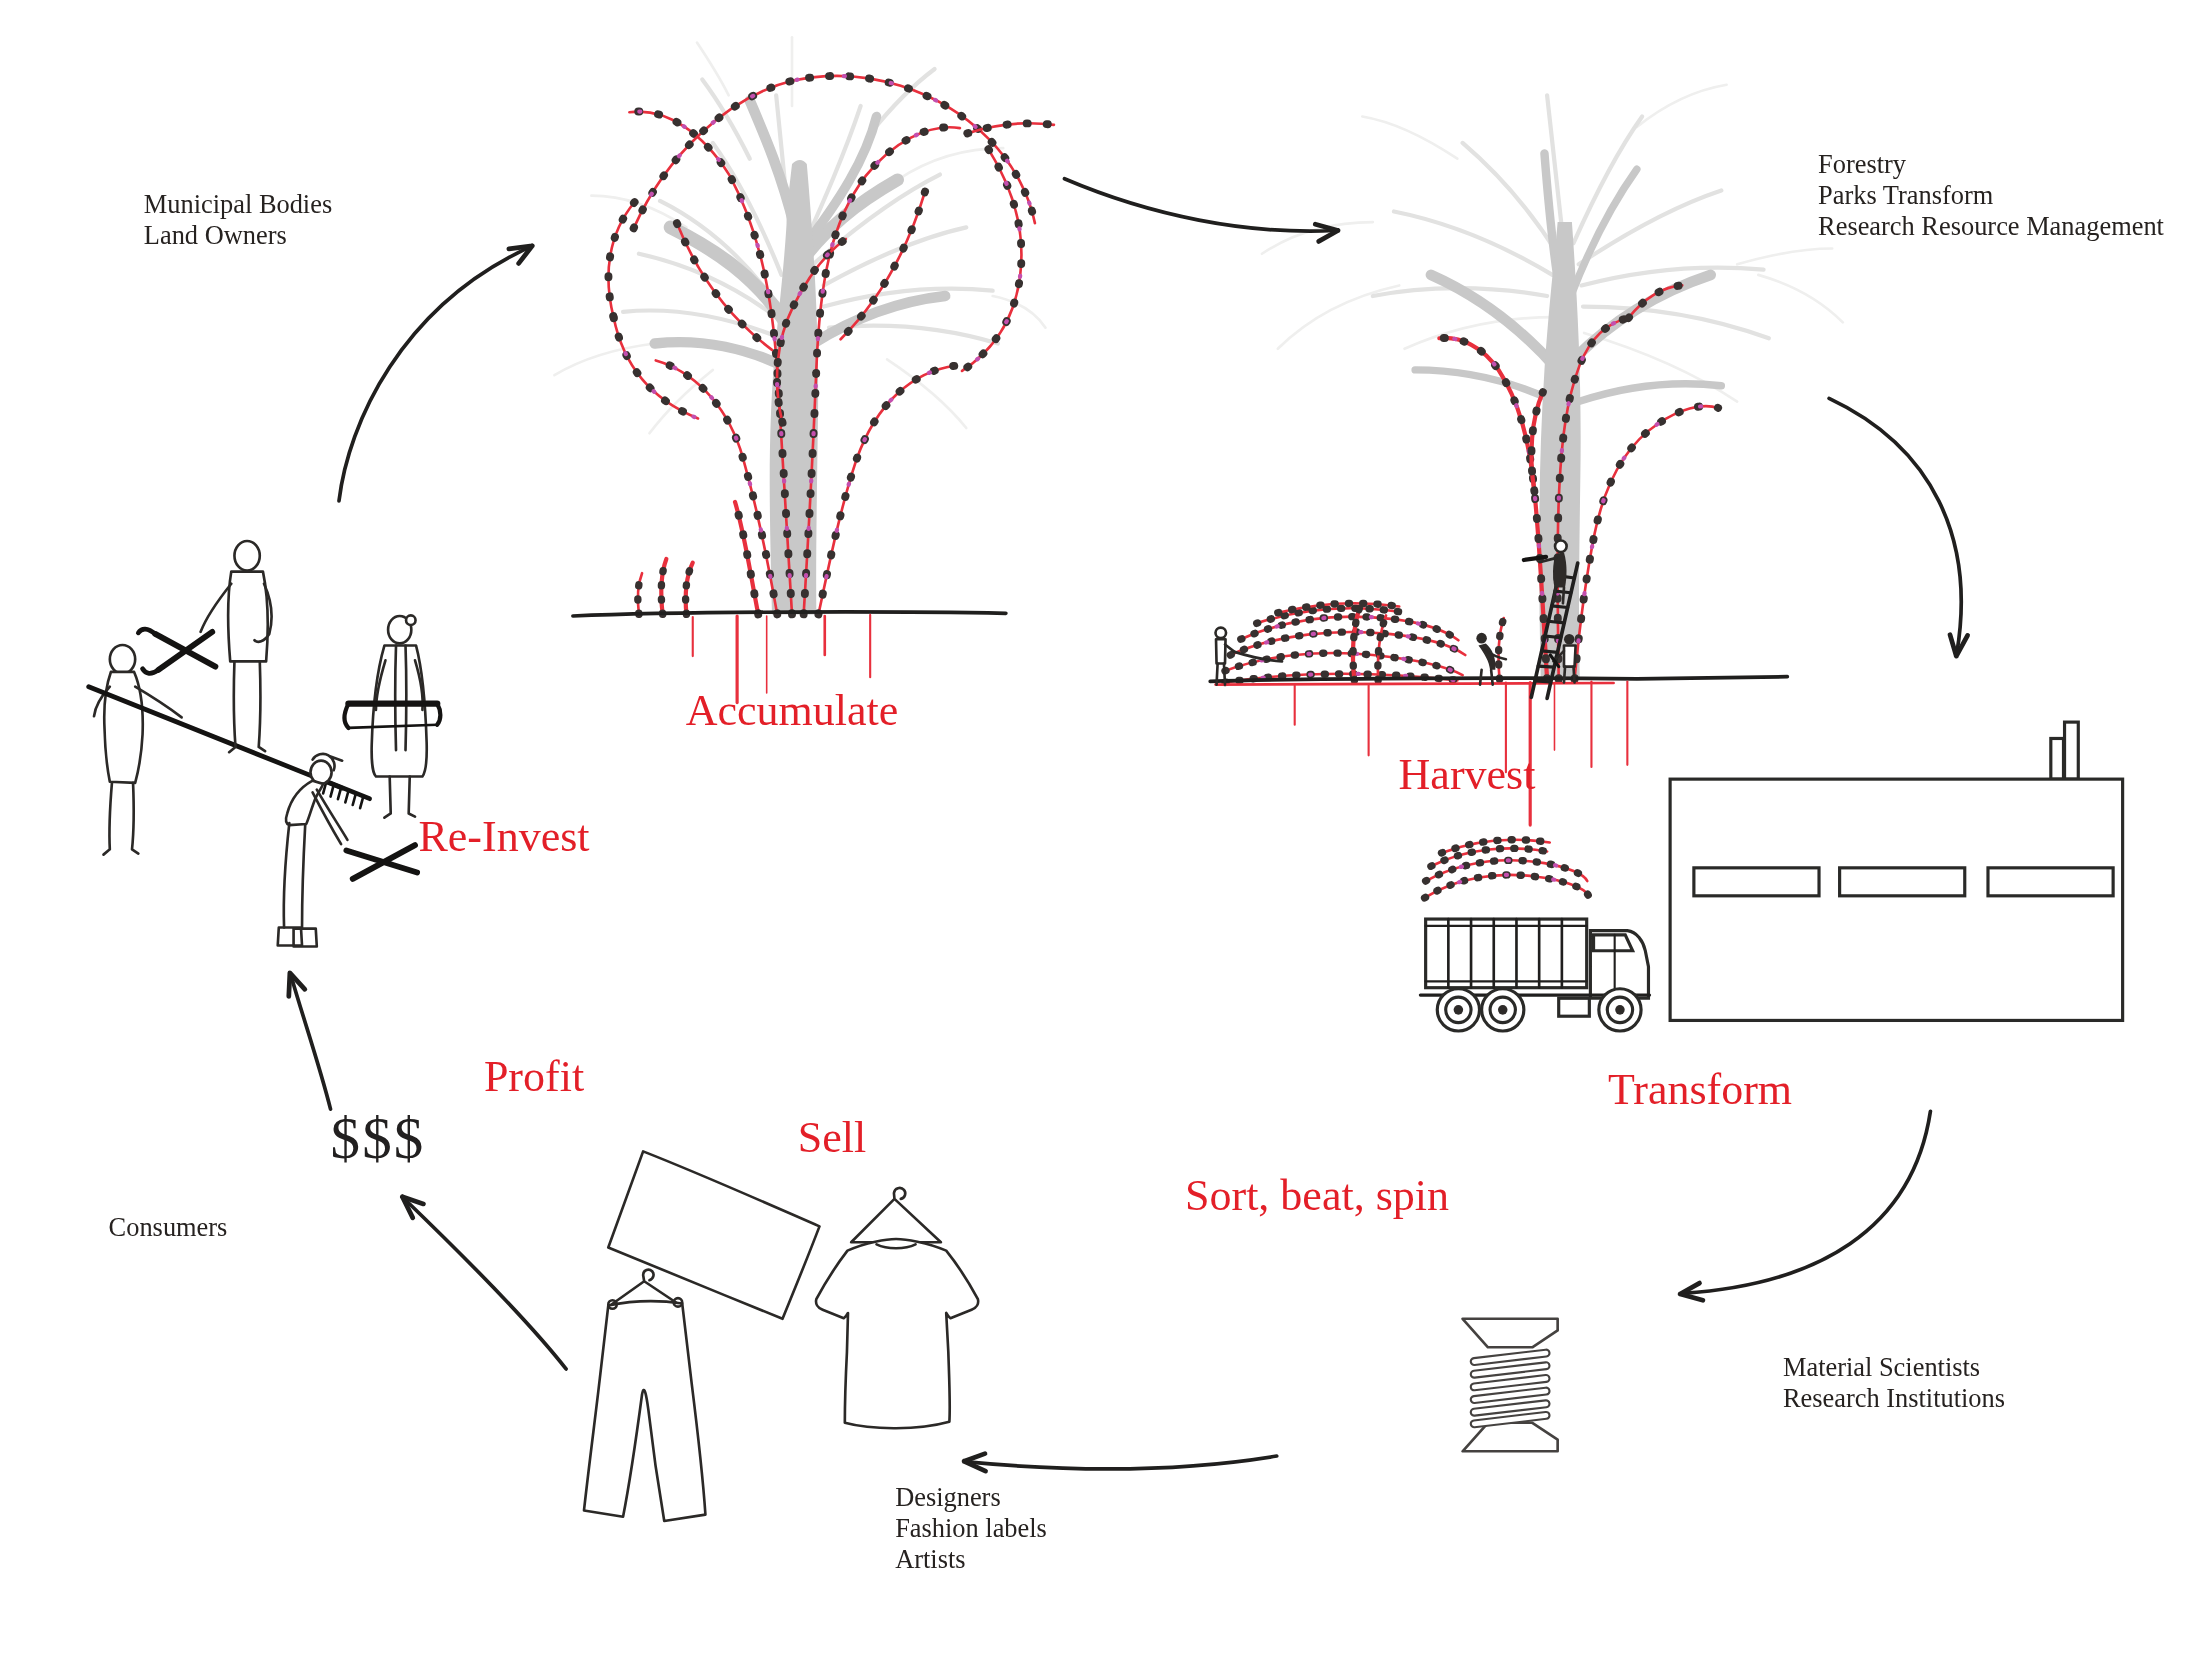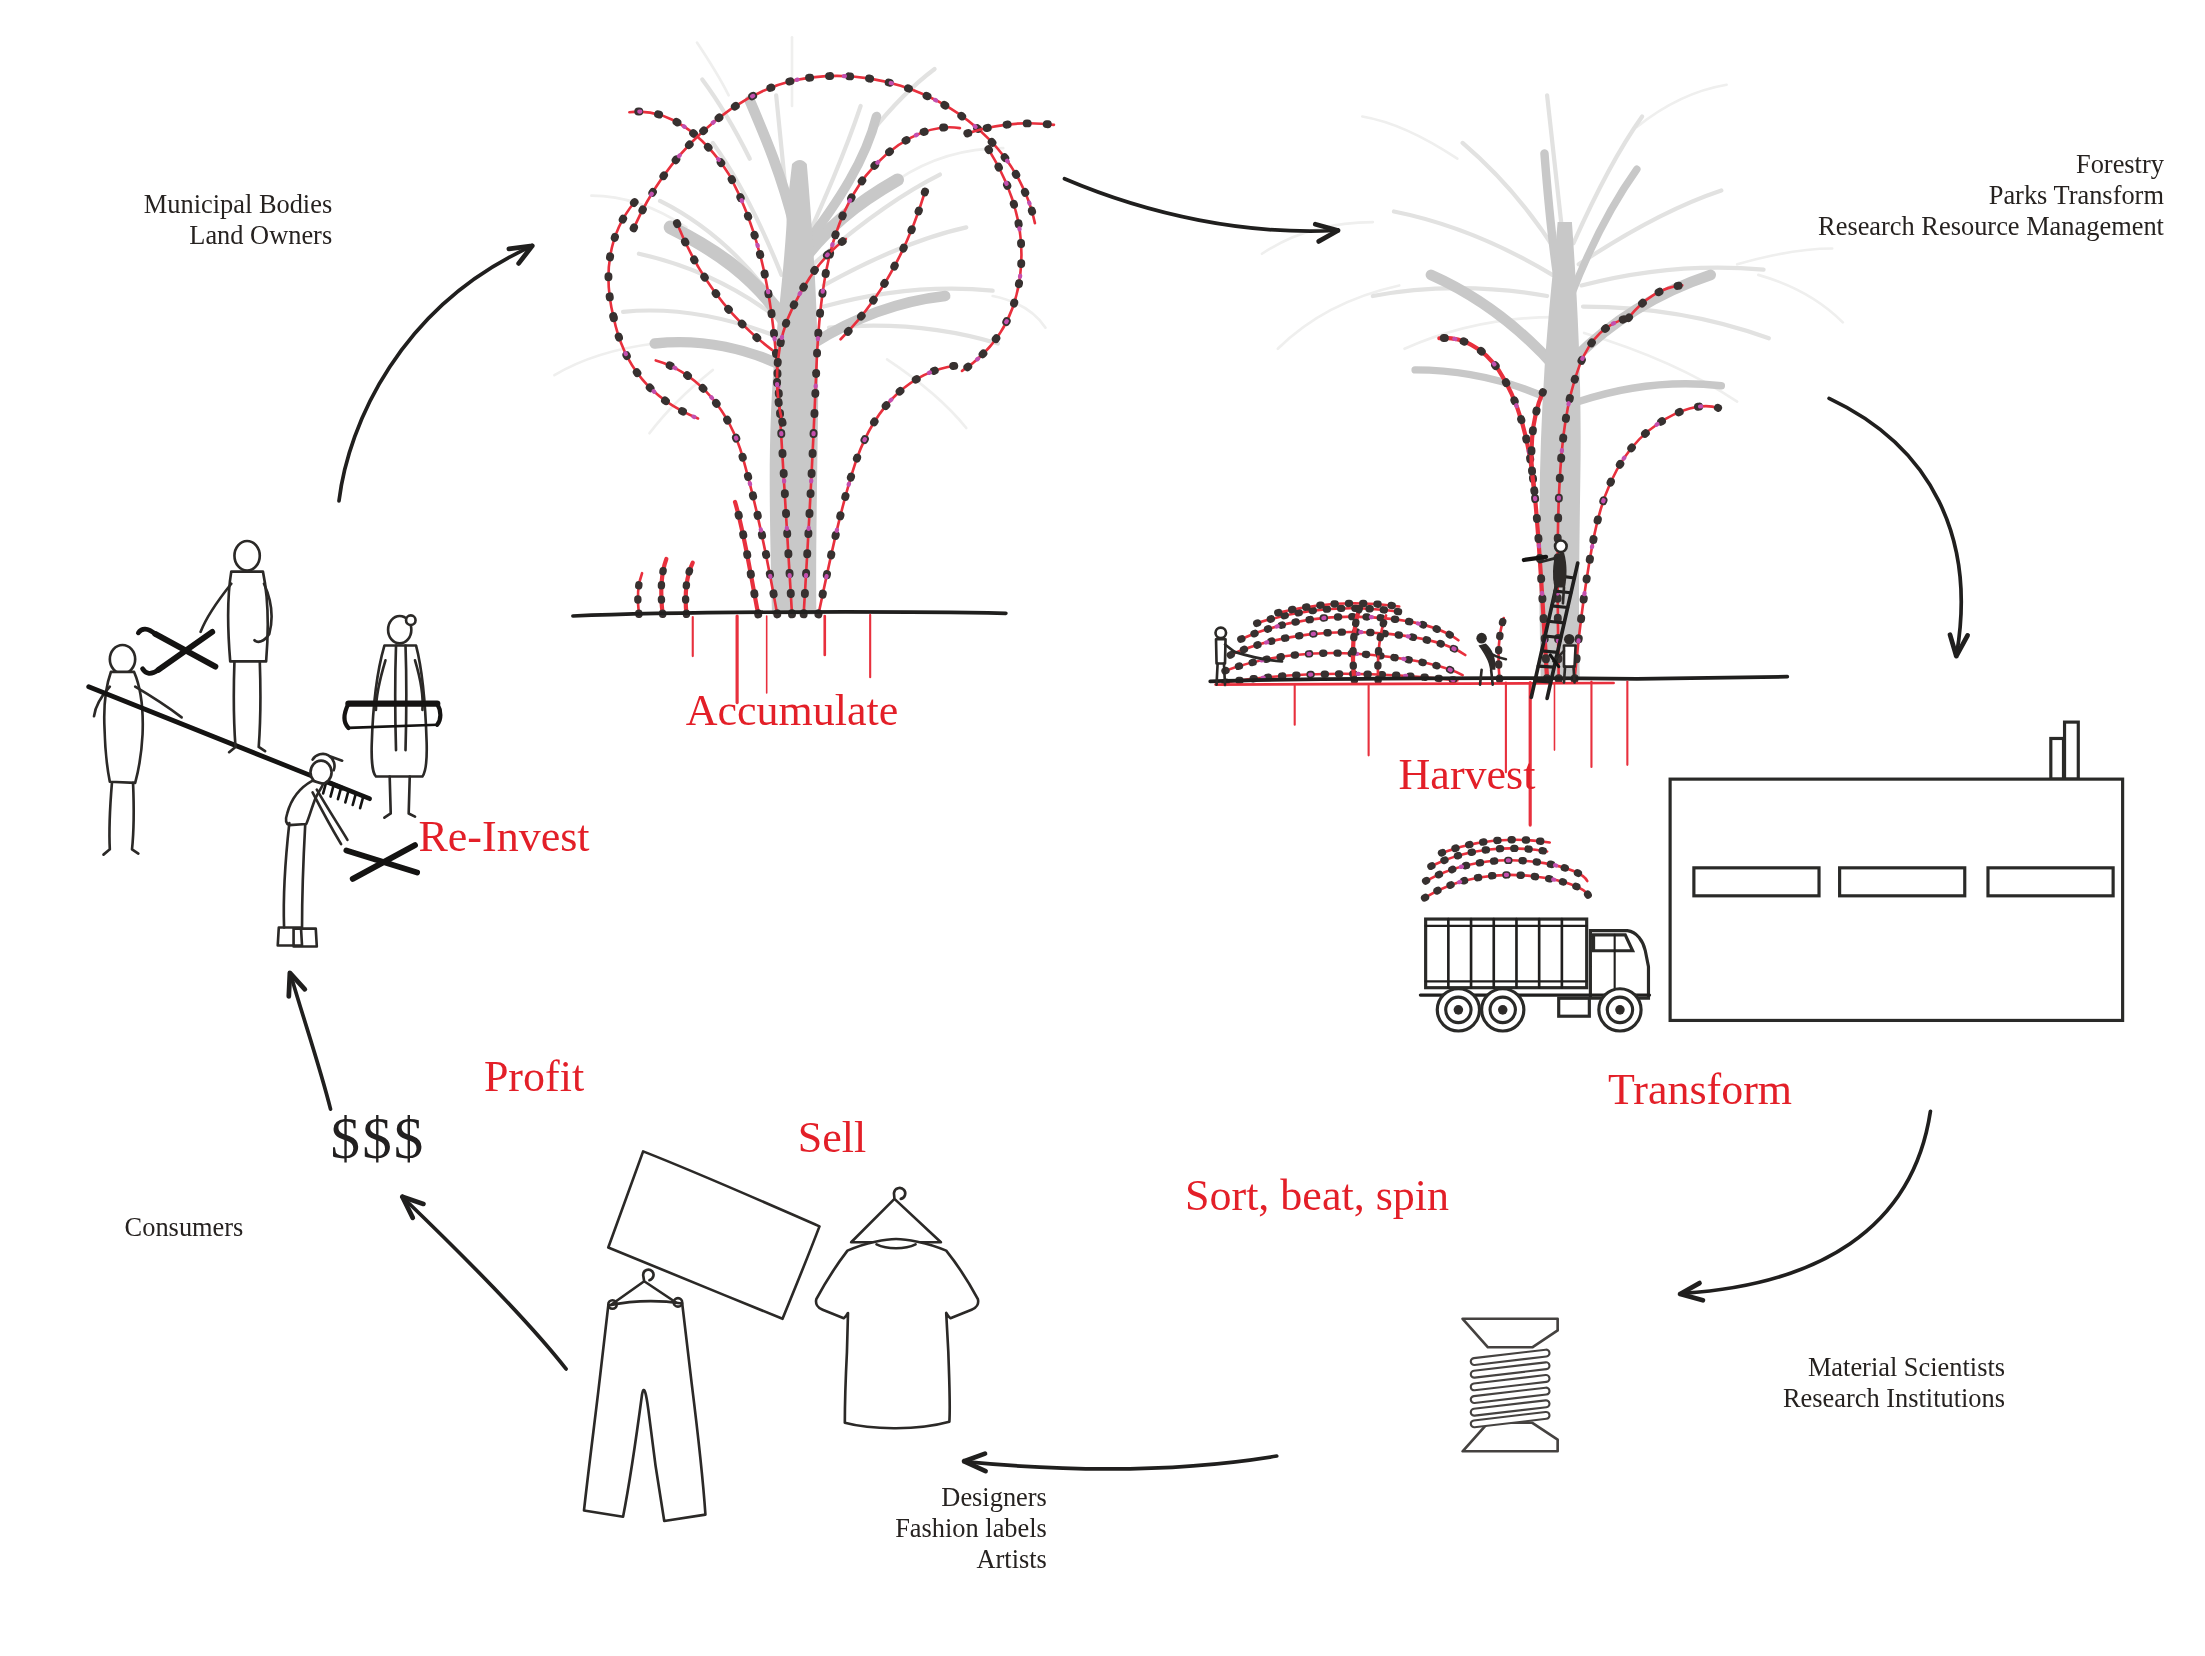"Forestry" .lbl { text-align: right -> left }
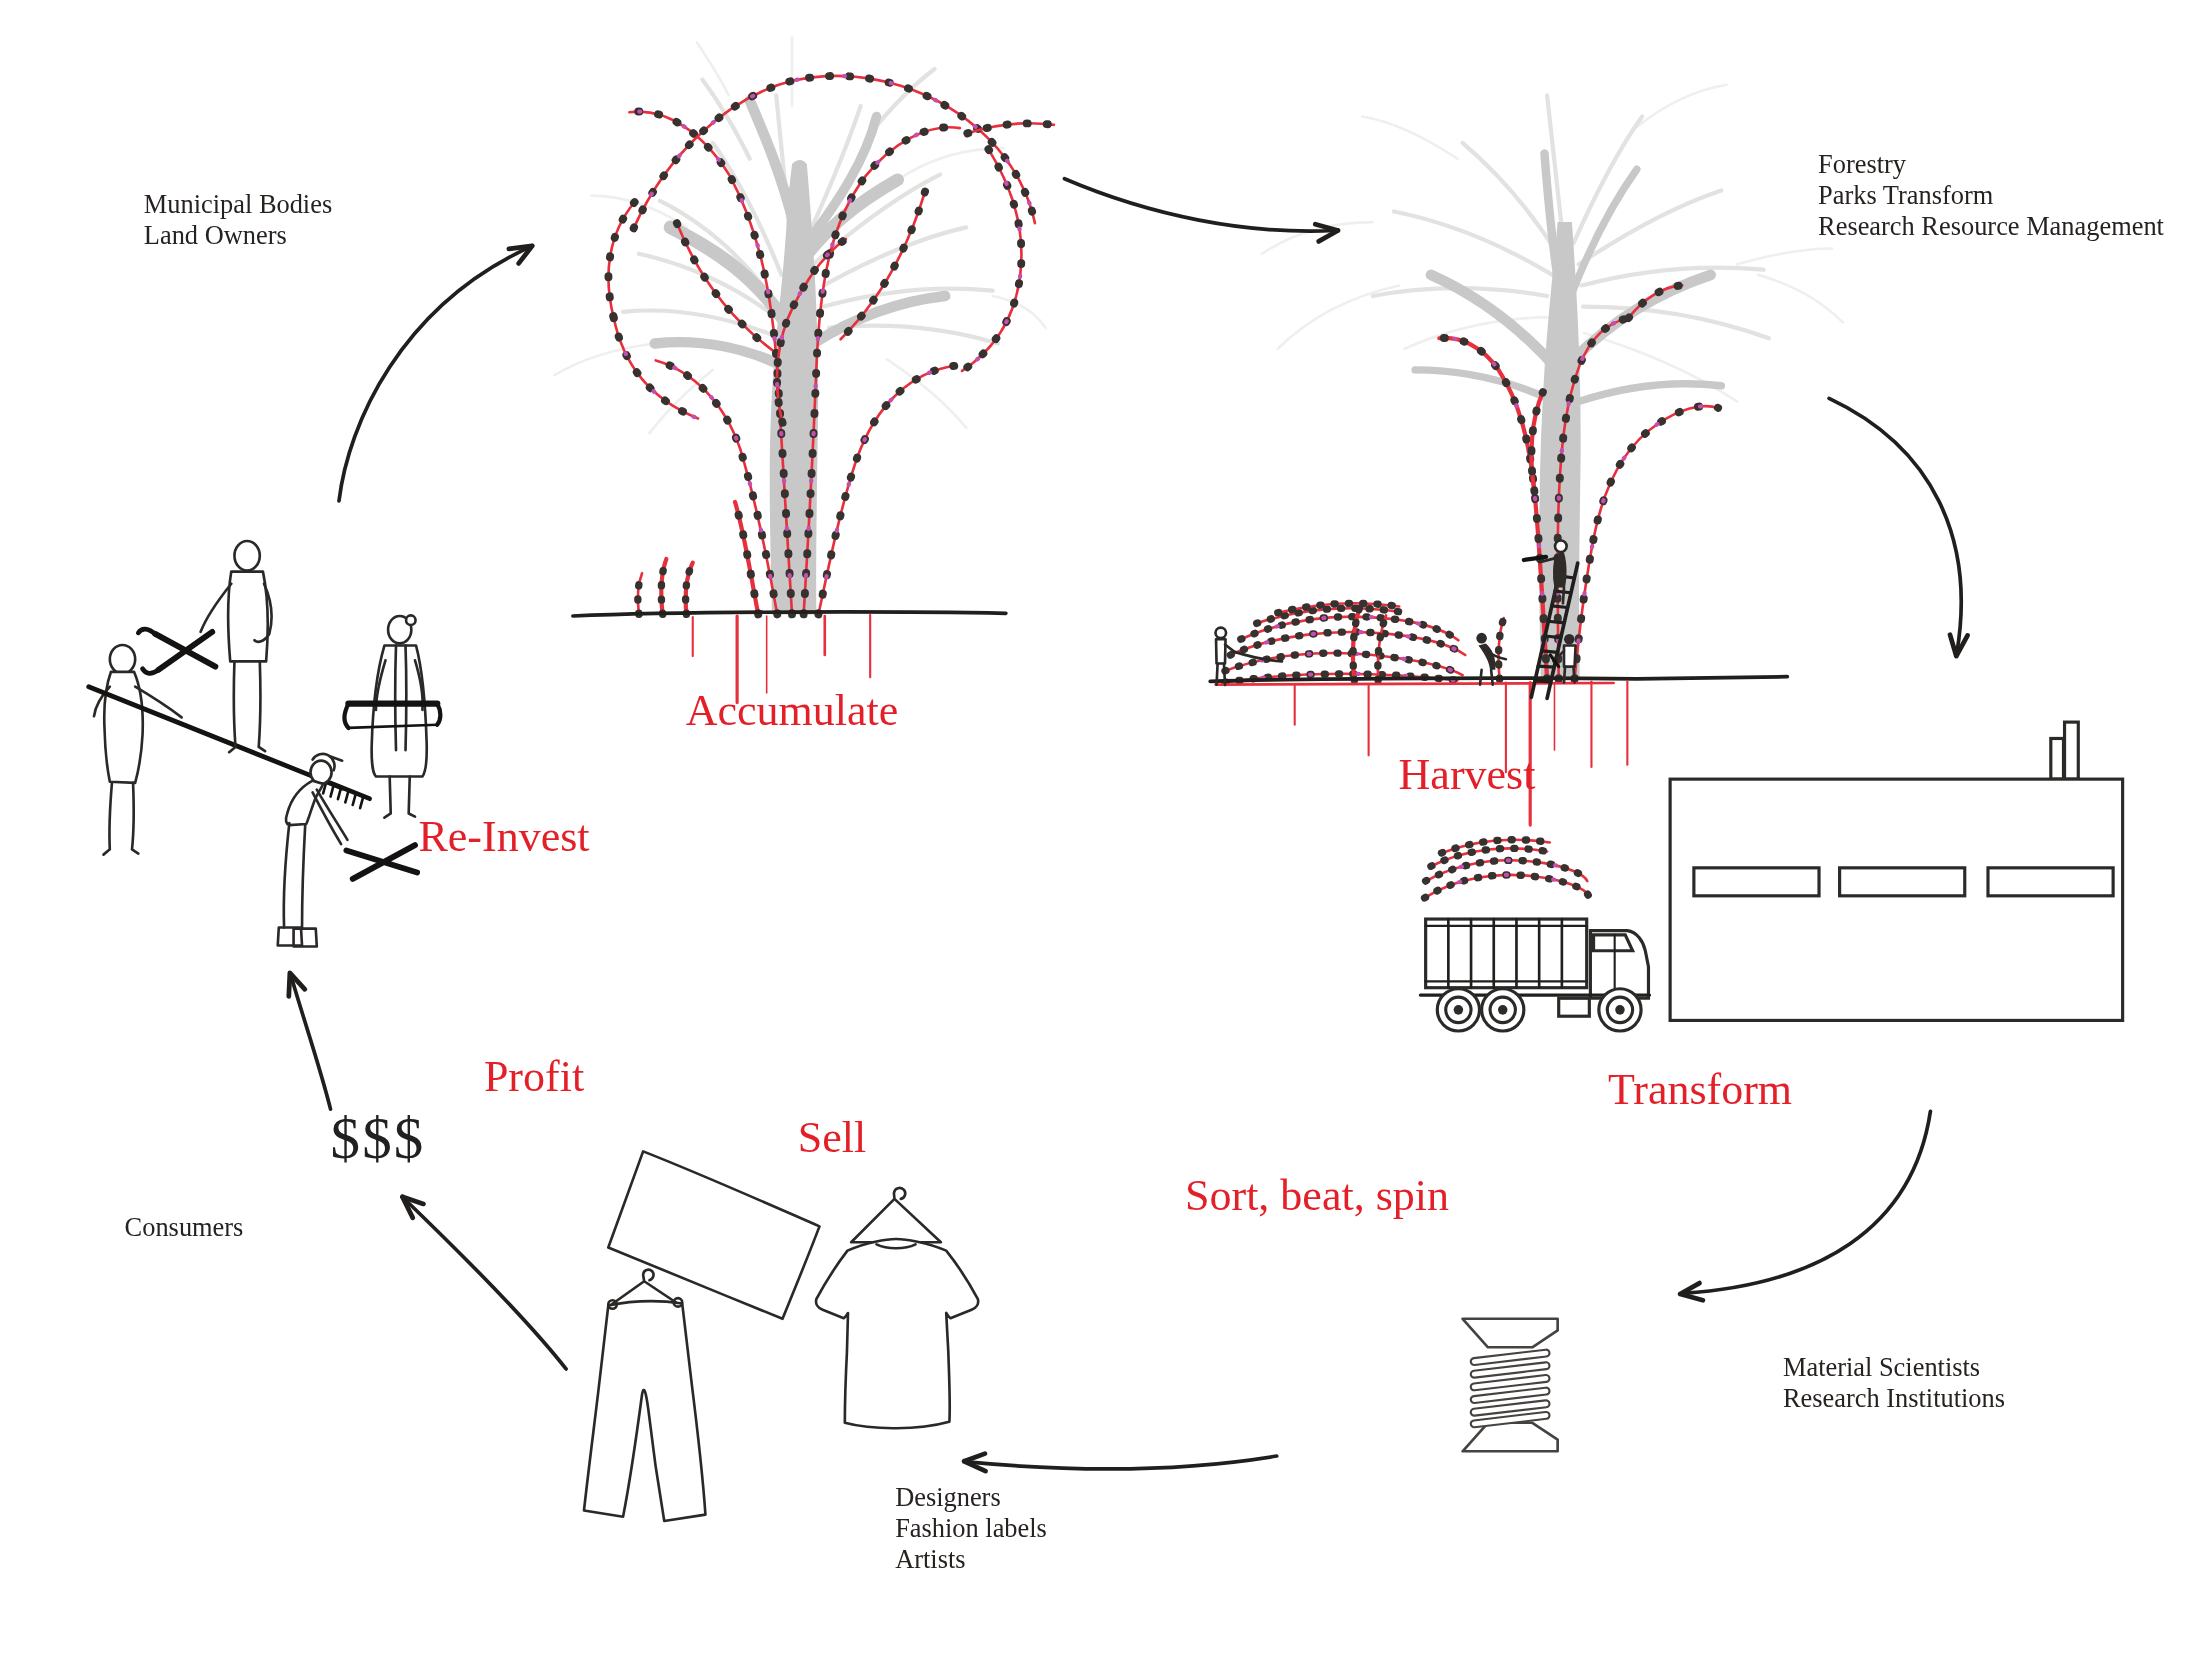"Consumers" div.lbl { left: 184px -> 168px }
